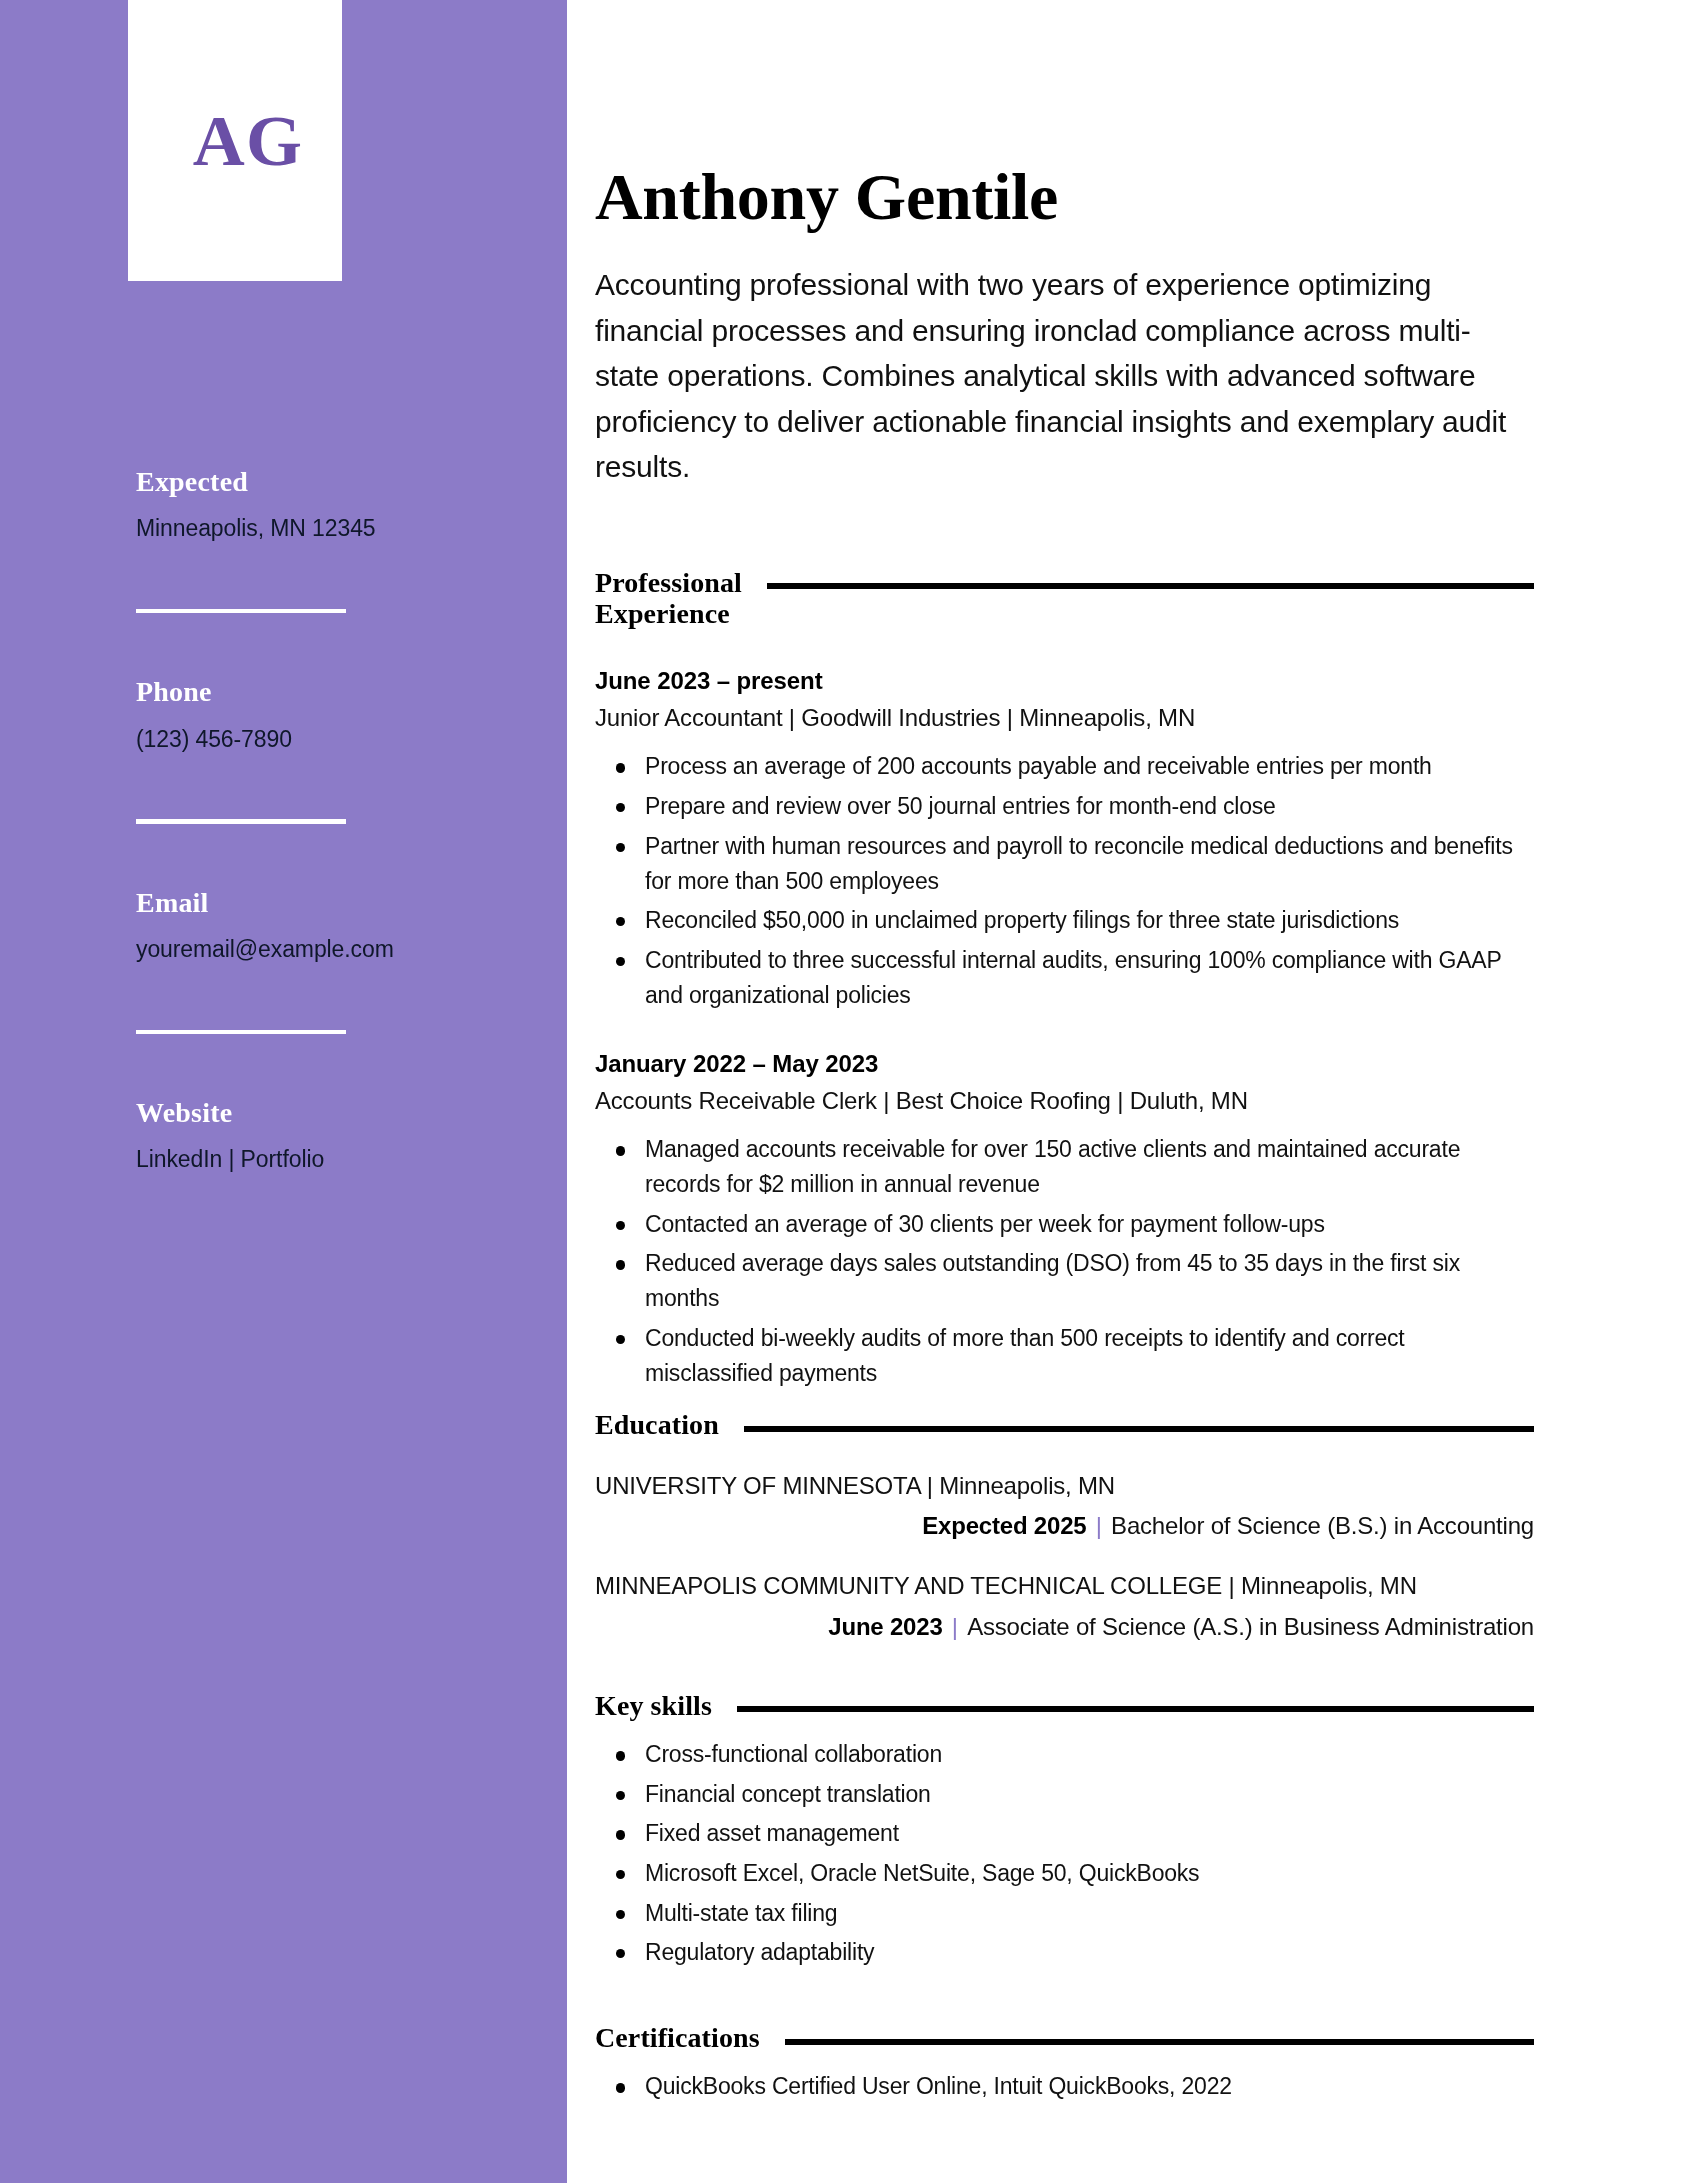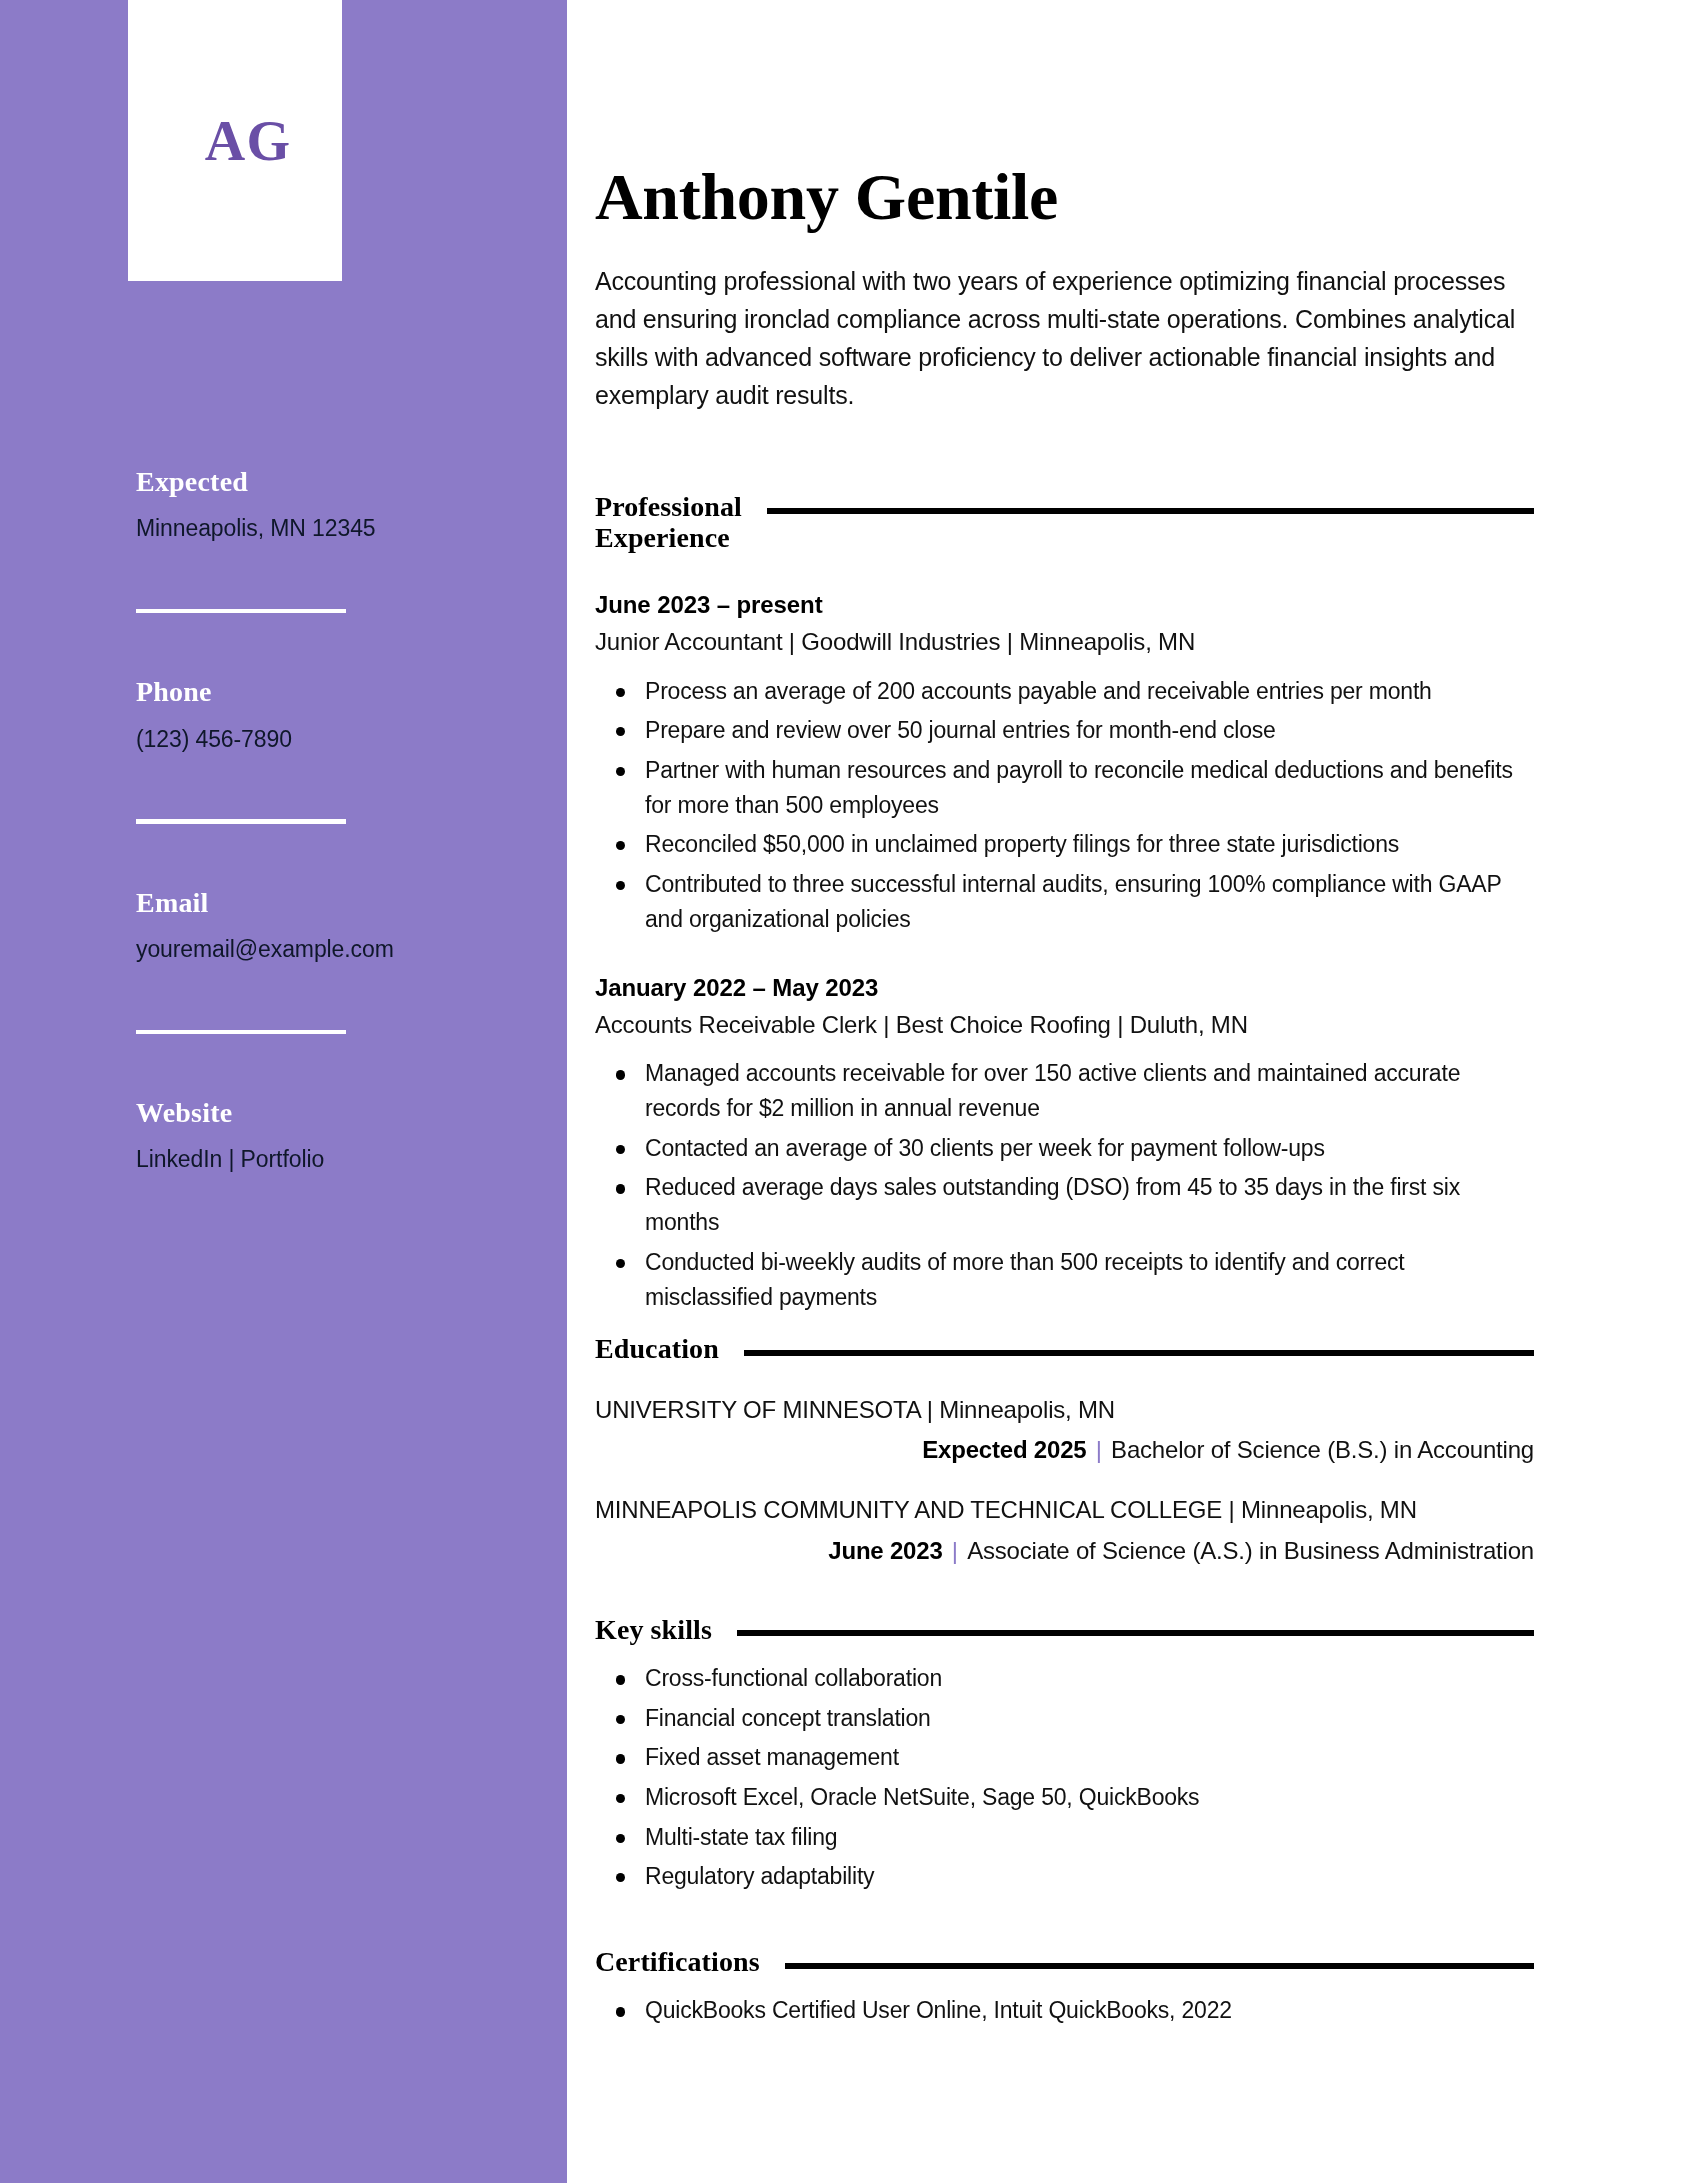"AG" .monogram-text { font-size: 56px -> 72px }
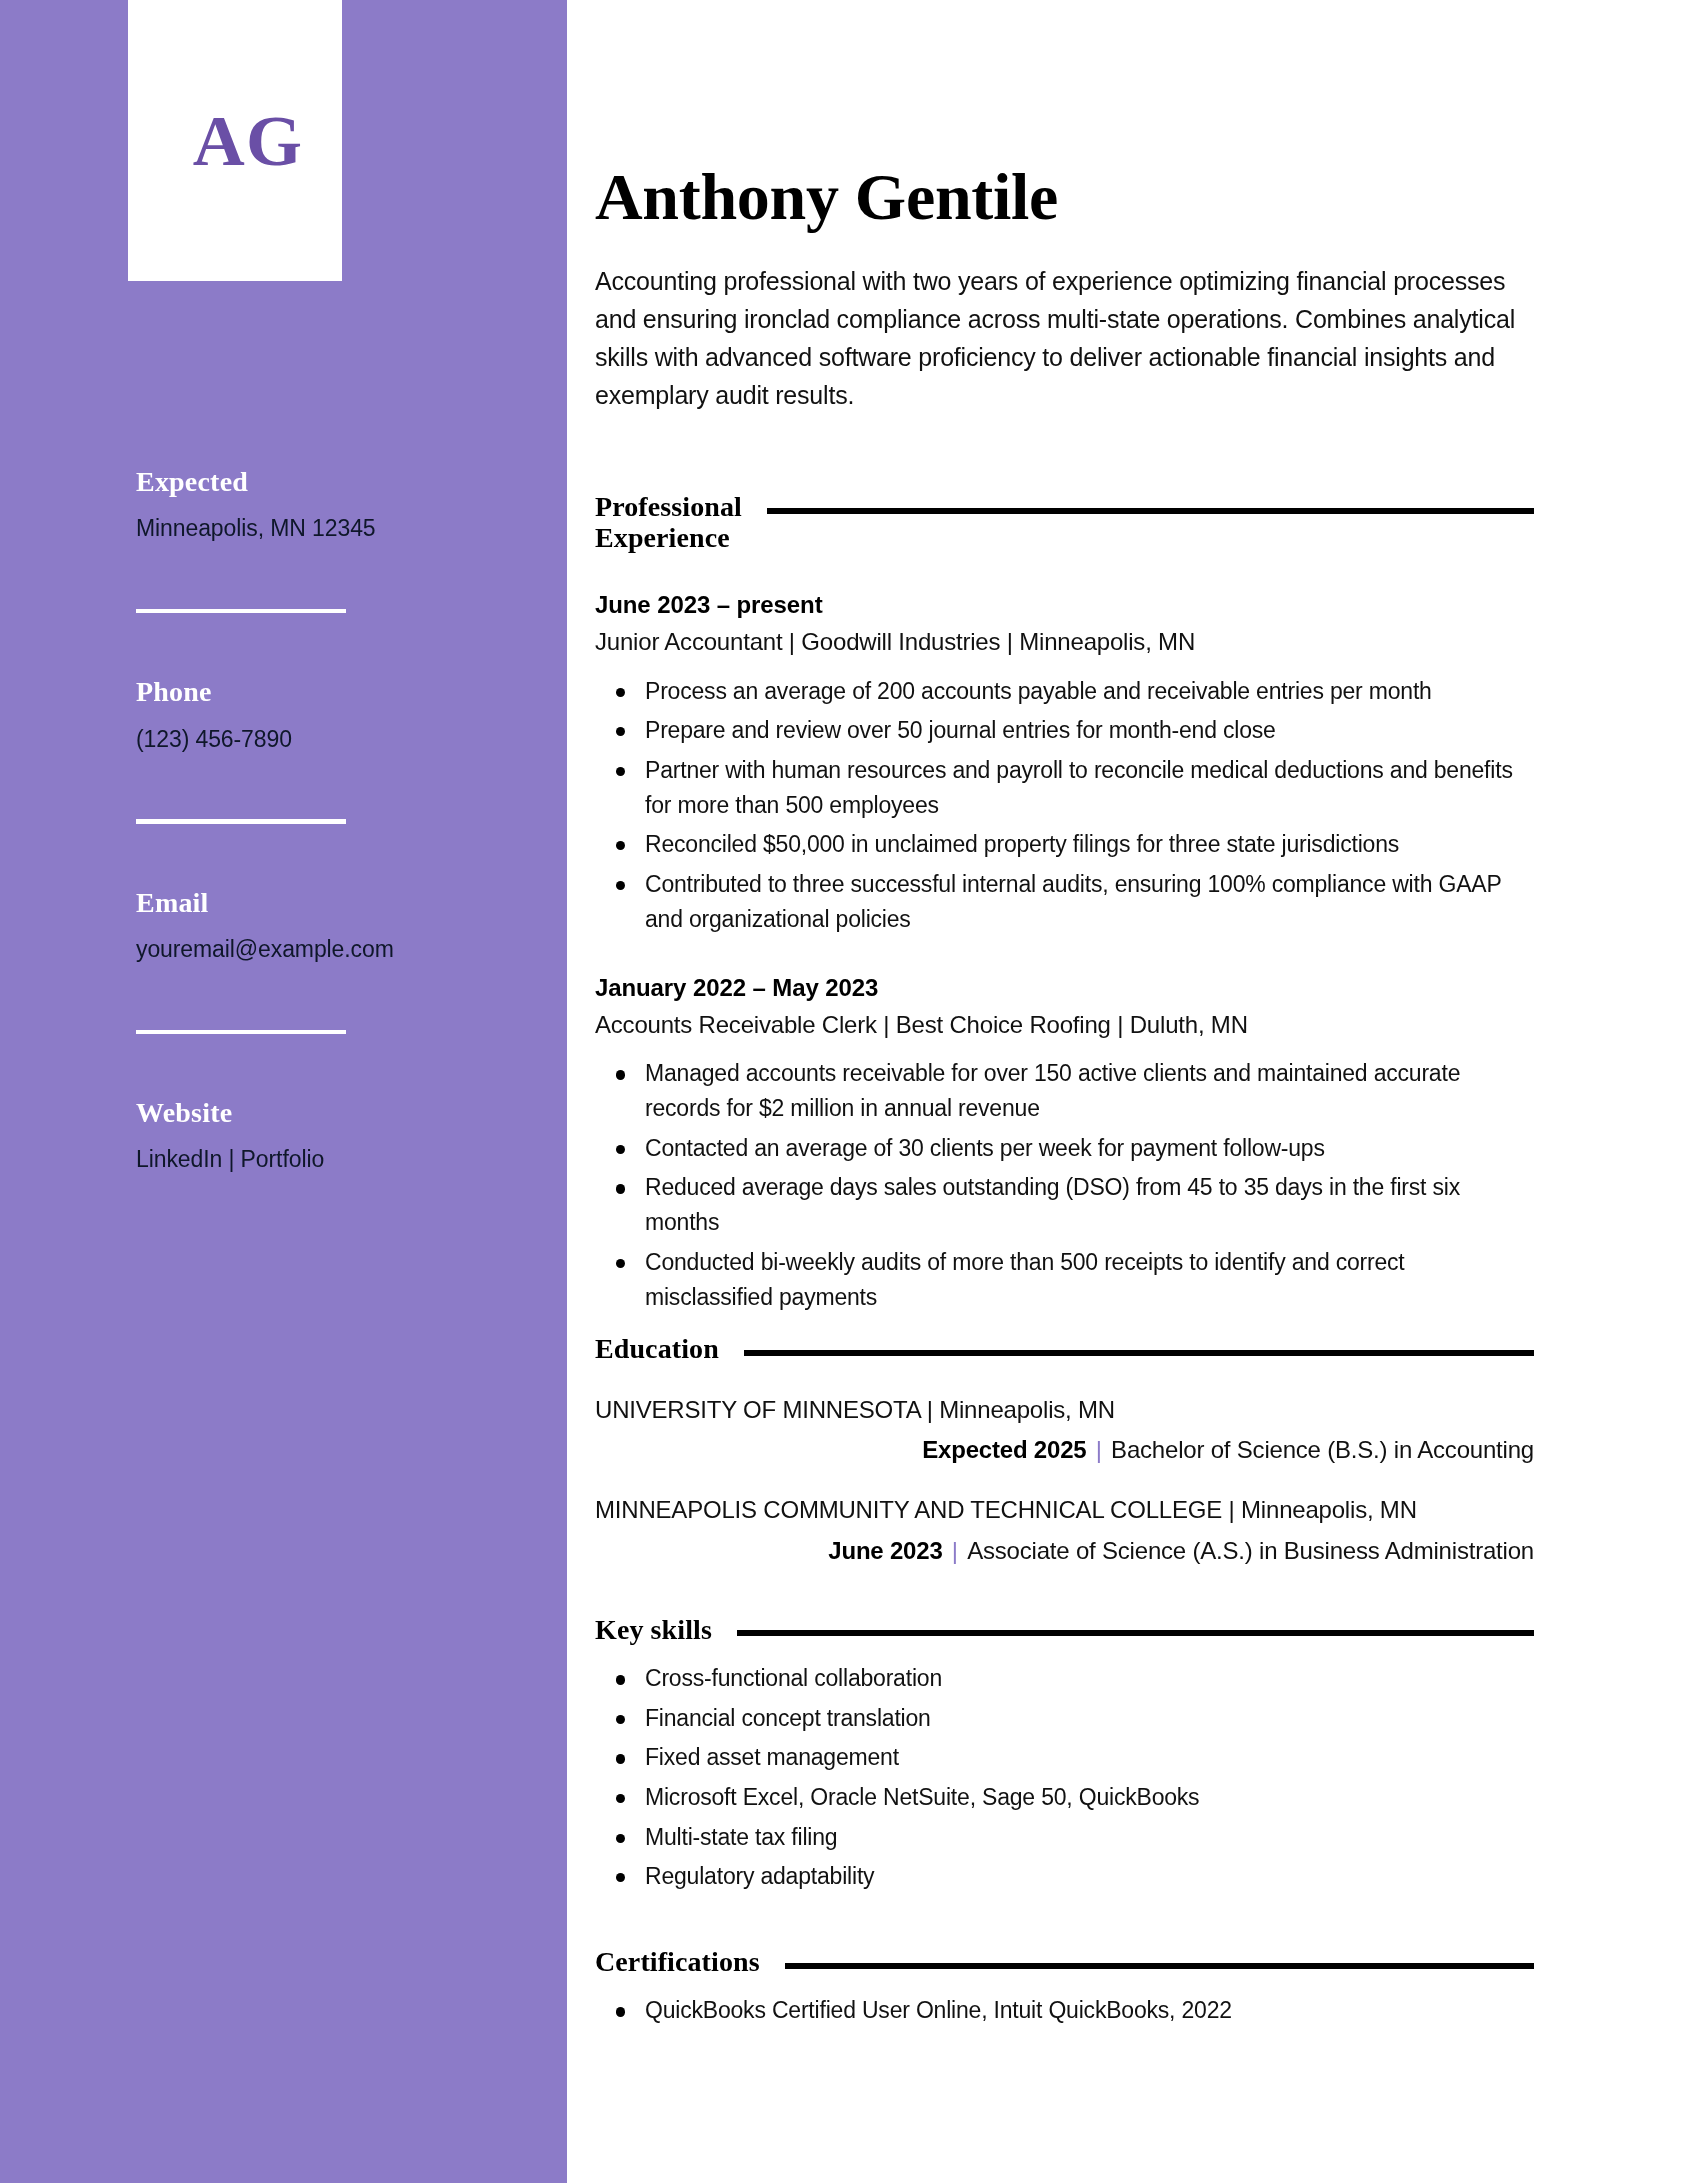"Accounting professional with two years" .cv-summary { font-size: 25px -> 30px }
